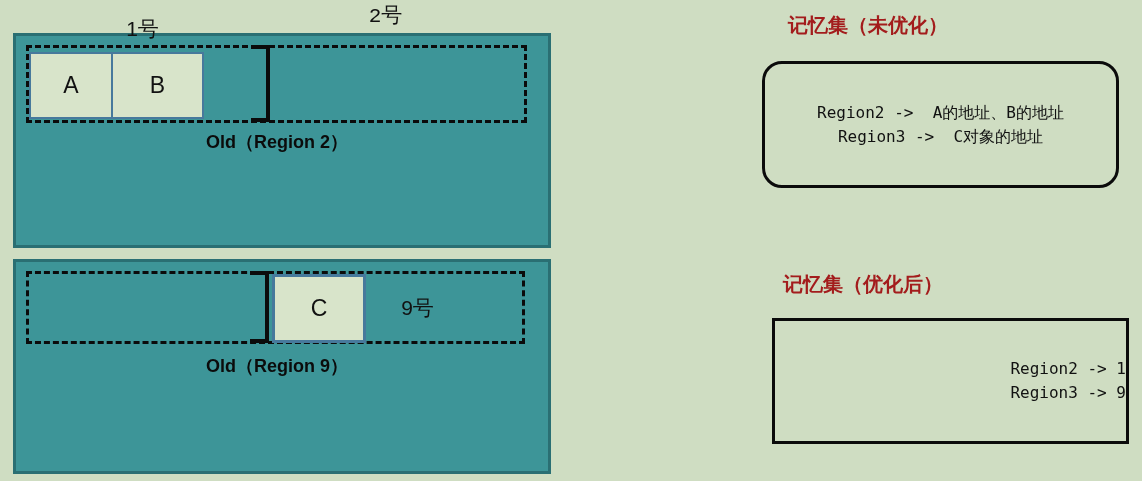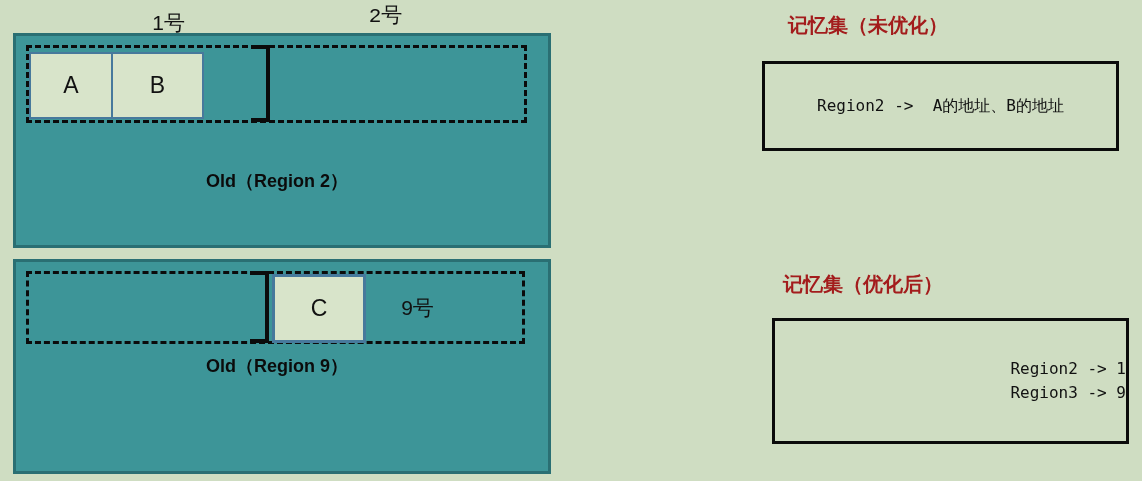"1号" .lbl1 { text-align: right -> none; top: 9px -> 15px }
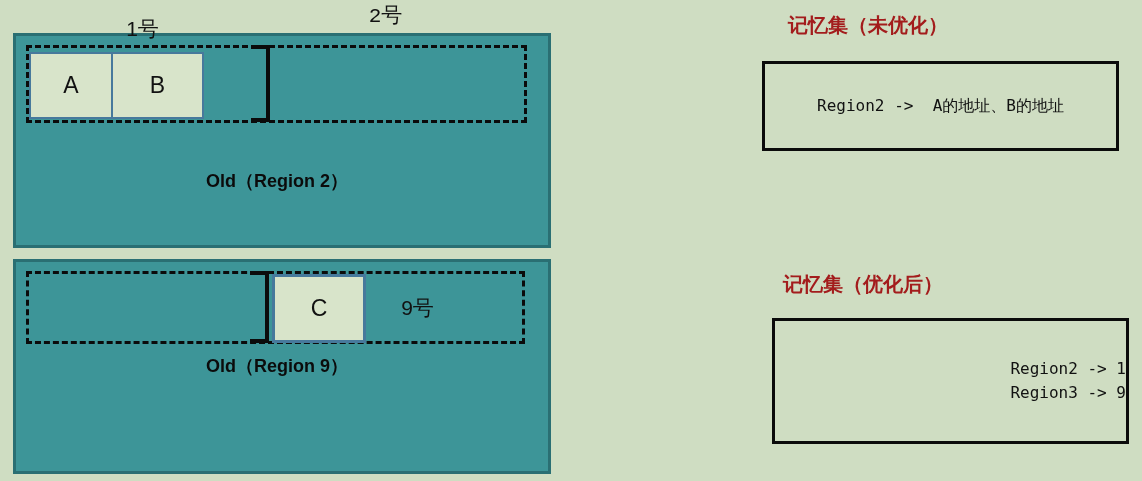"Region2 -> A的地址、B的地址" .ms1-box { border-radius: none -> 20px; height: 90px -> 127px }
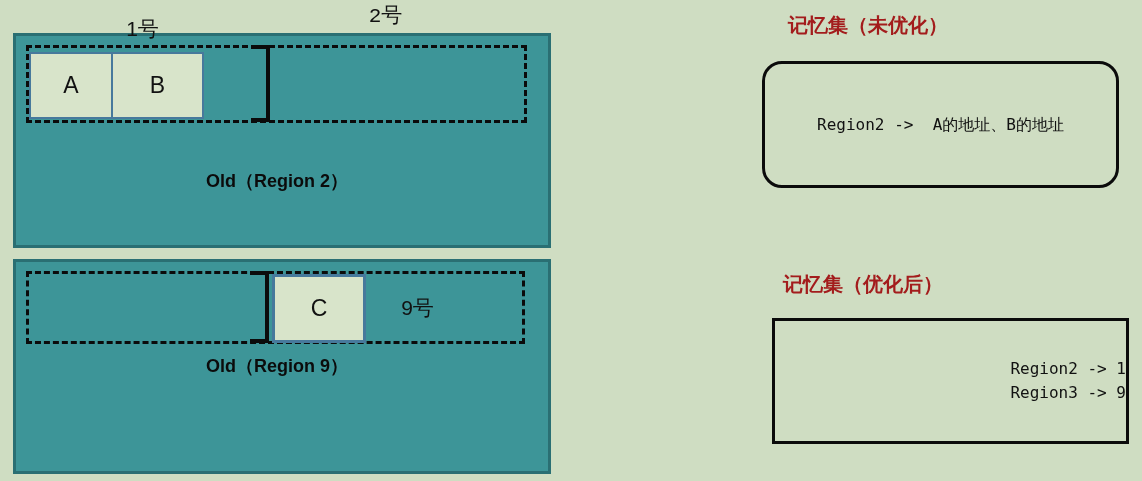"Old（Region 2）" .cap2 { margin-top: 39px -> none }
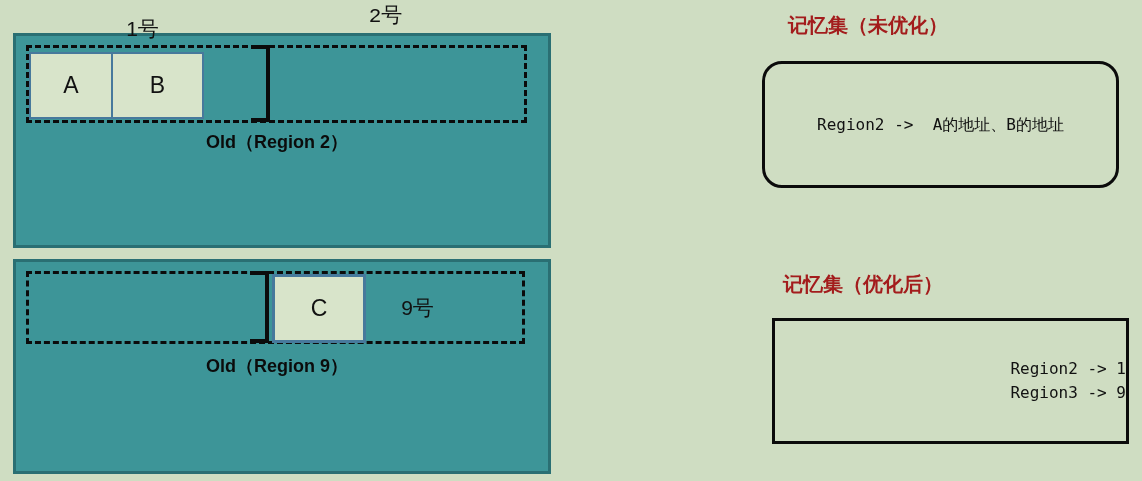"Region3 -> C对象的地址" span.ms-line { html: none -> <span>Region3 -&gt; C对象的地址</span> }
